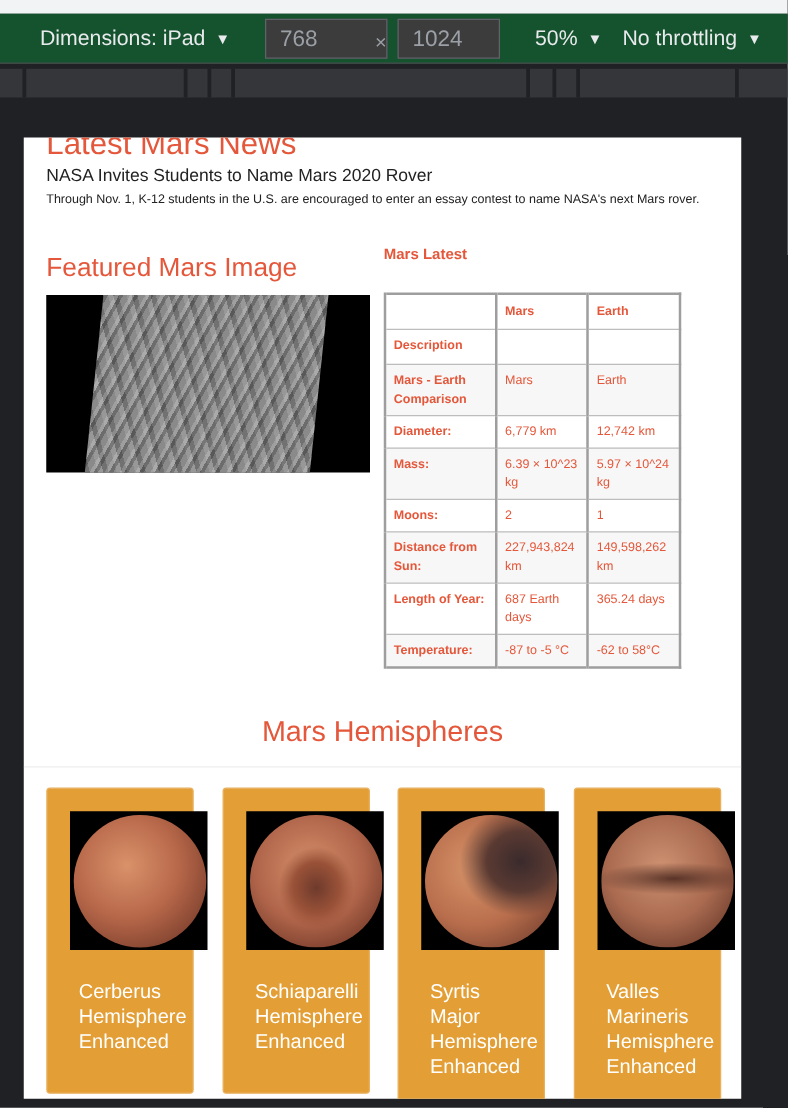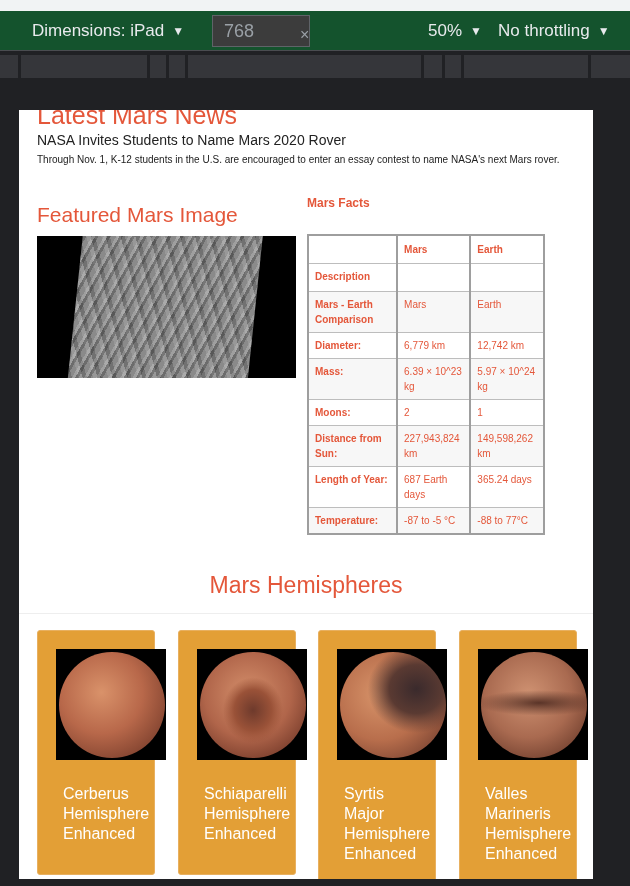"1024" input.tb-input { html: none -> <input> }
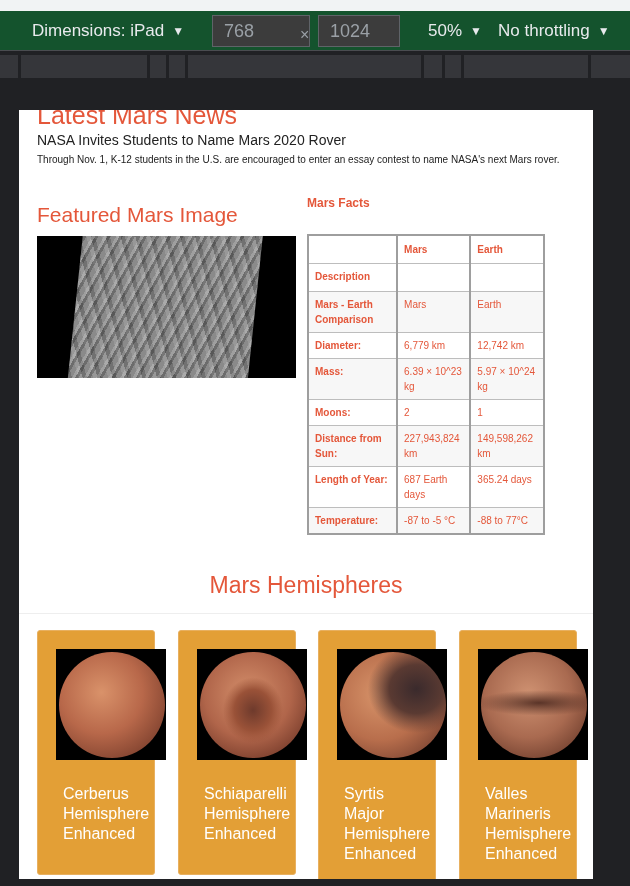"Mars Facts" div.facts-title { text: Facts -> Latest }
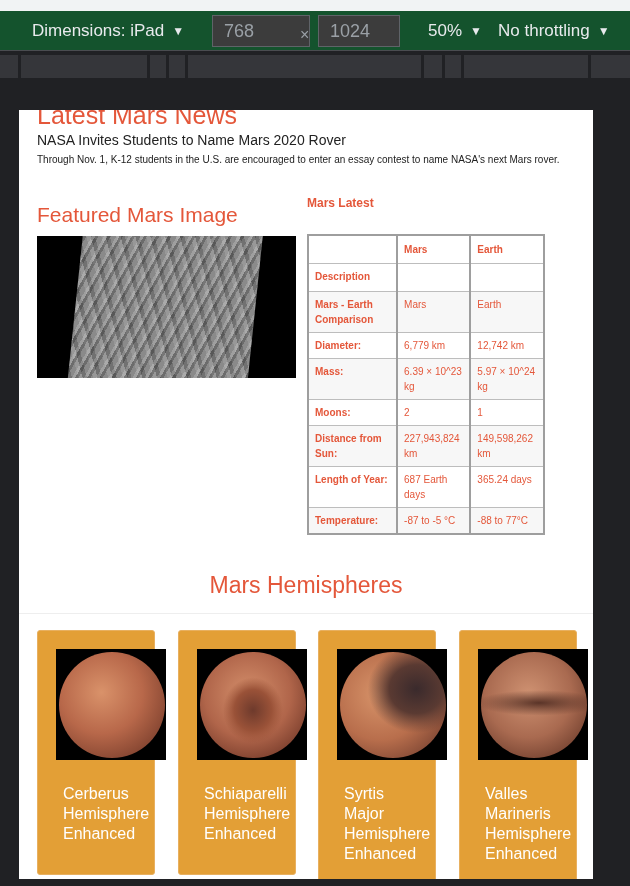"-88 to 77°C" td.c2 { text: -88 to 77 -> -62 to 58 }
